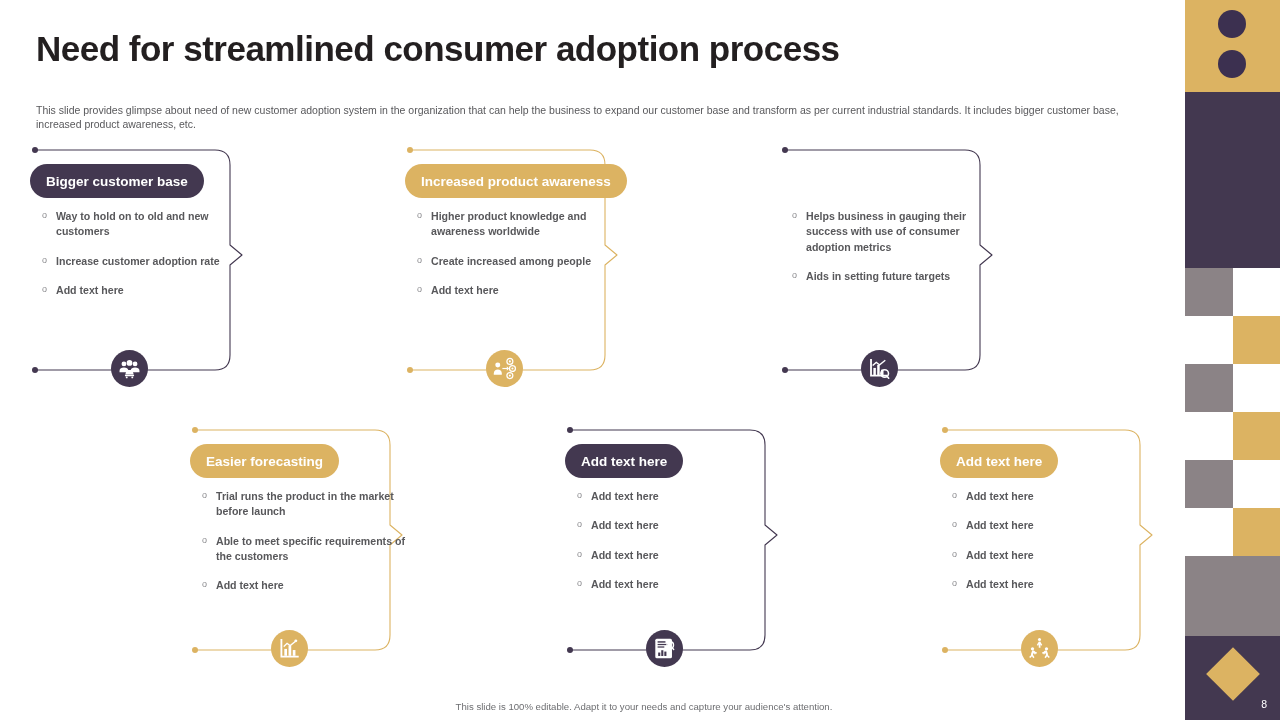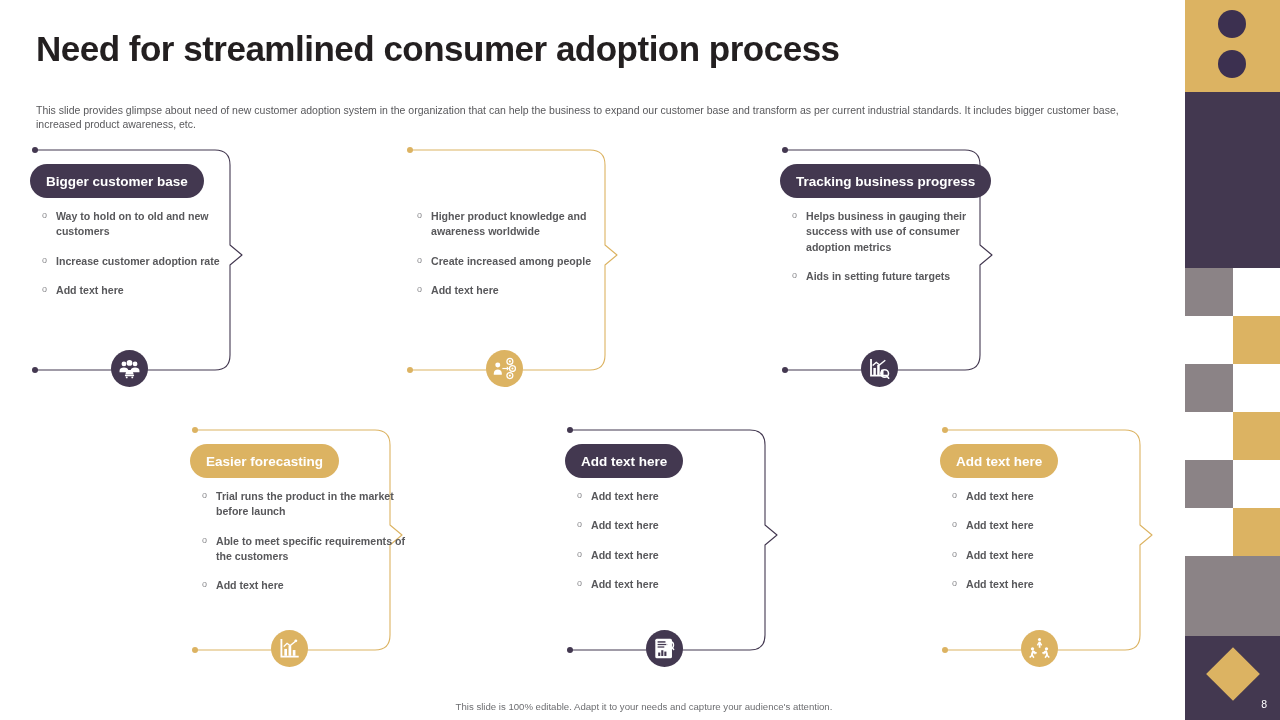"Increased product awareness" div.card-header { html: none -> <div> <span>Increased product awareness</span> </div> }
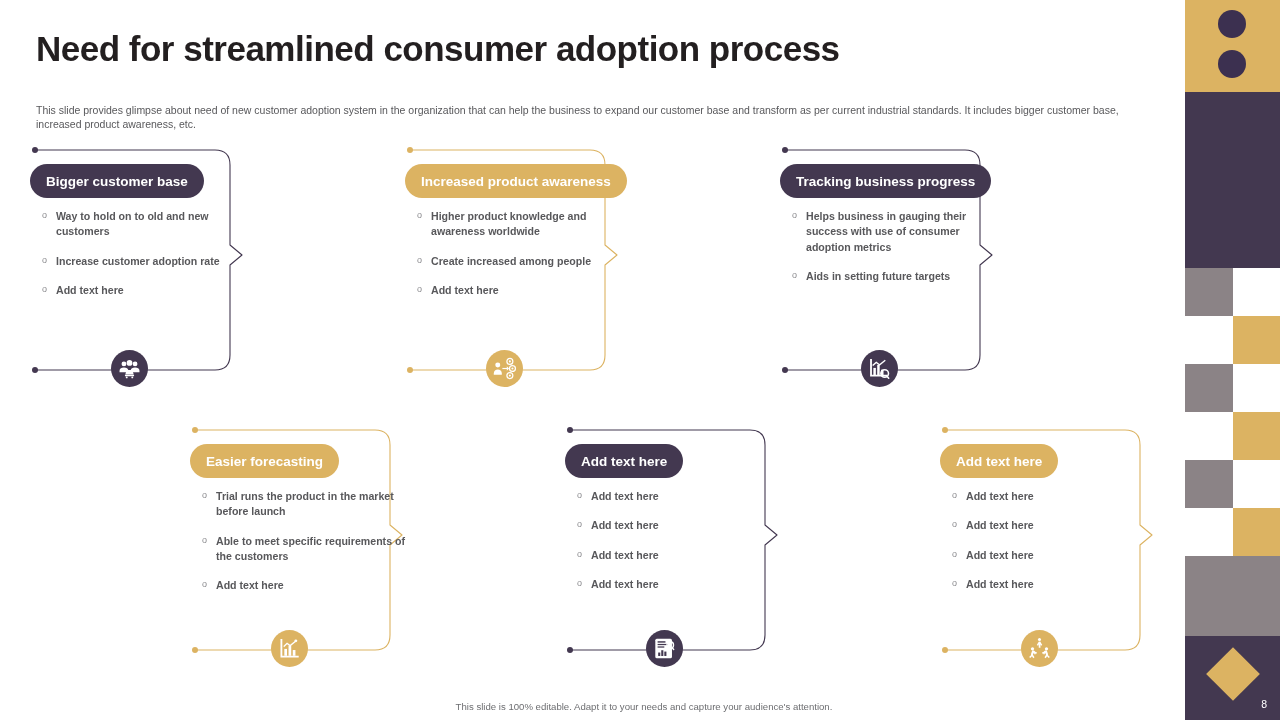"Tracking business progress" div.card-header { html: <div> <span>Tracking business progress</span> </div> -> none }
